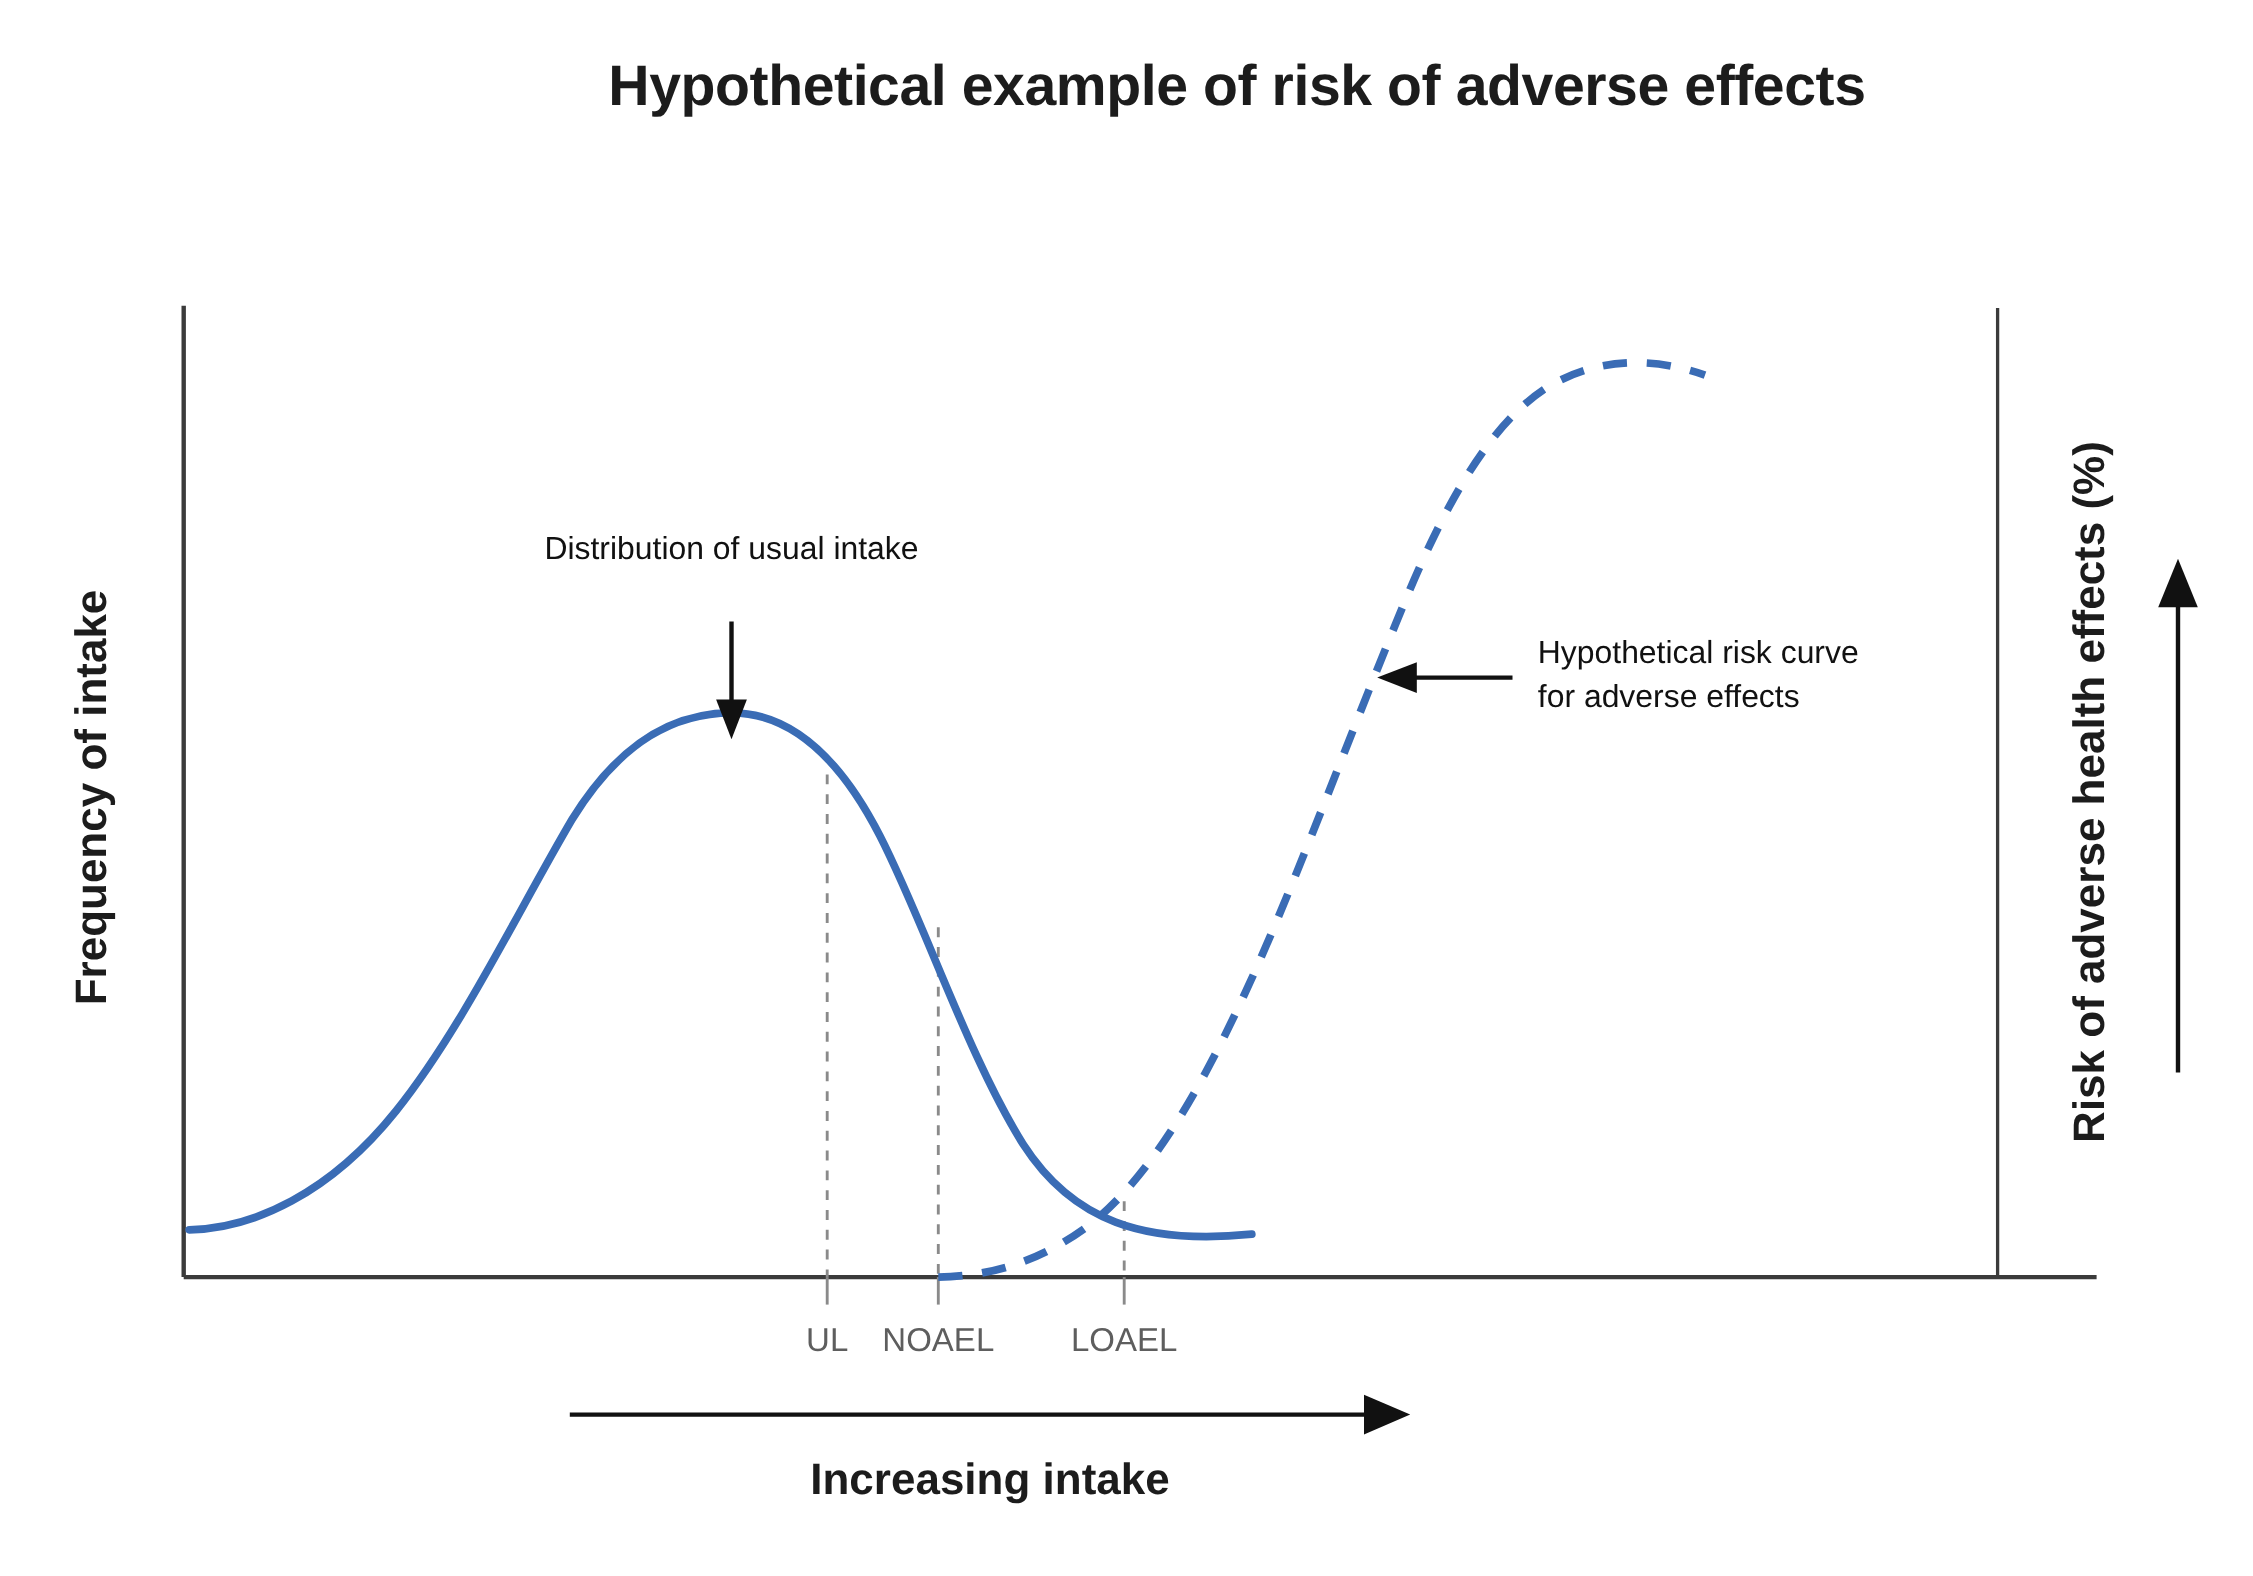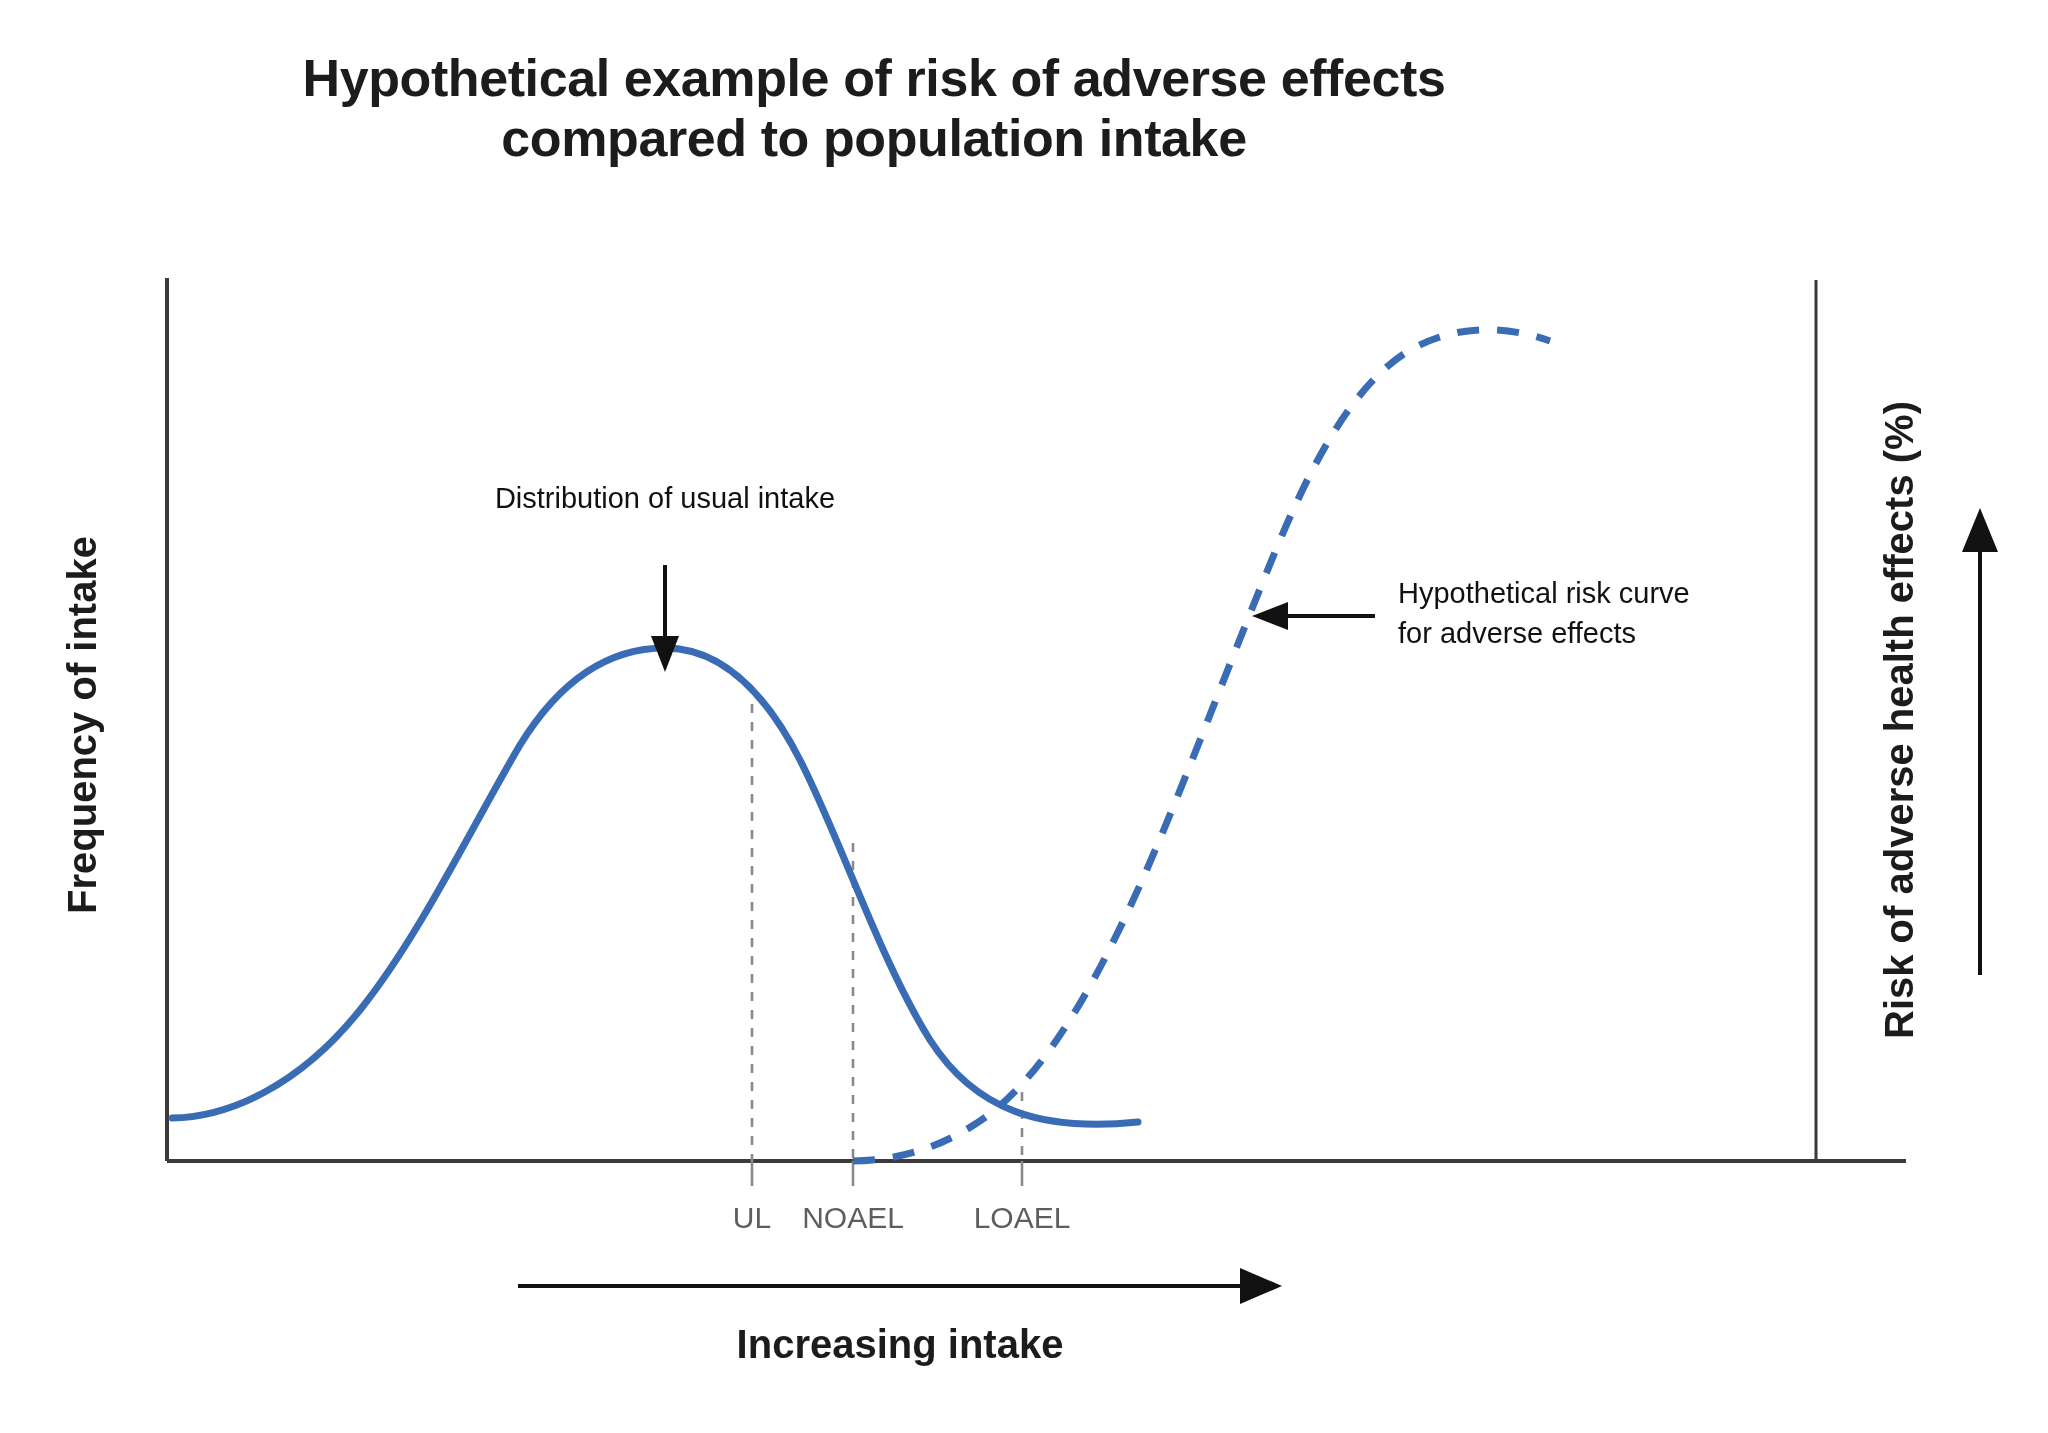"Hypothetical example of risk of" .title-block { padding-left: 26px -> none; text-align: center -> right }
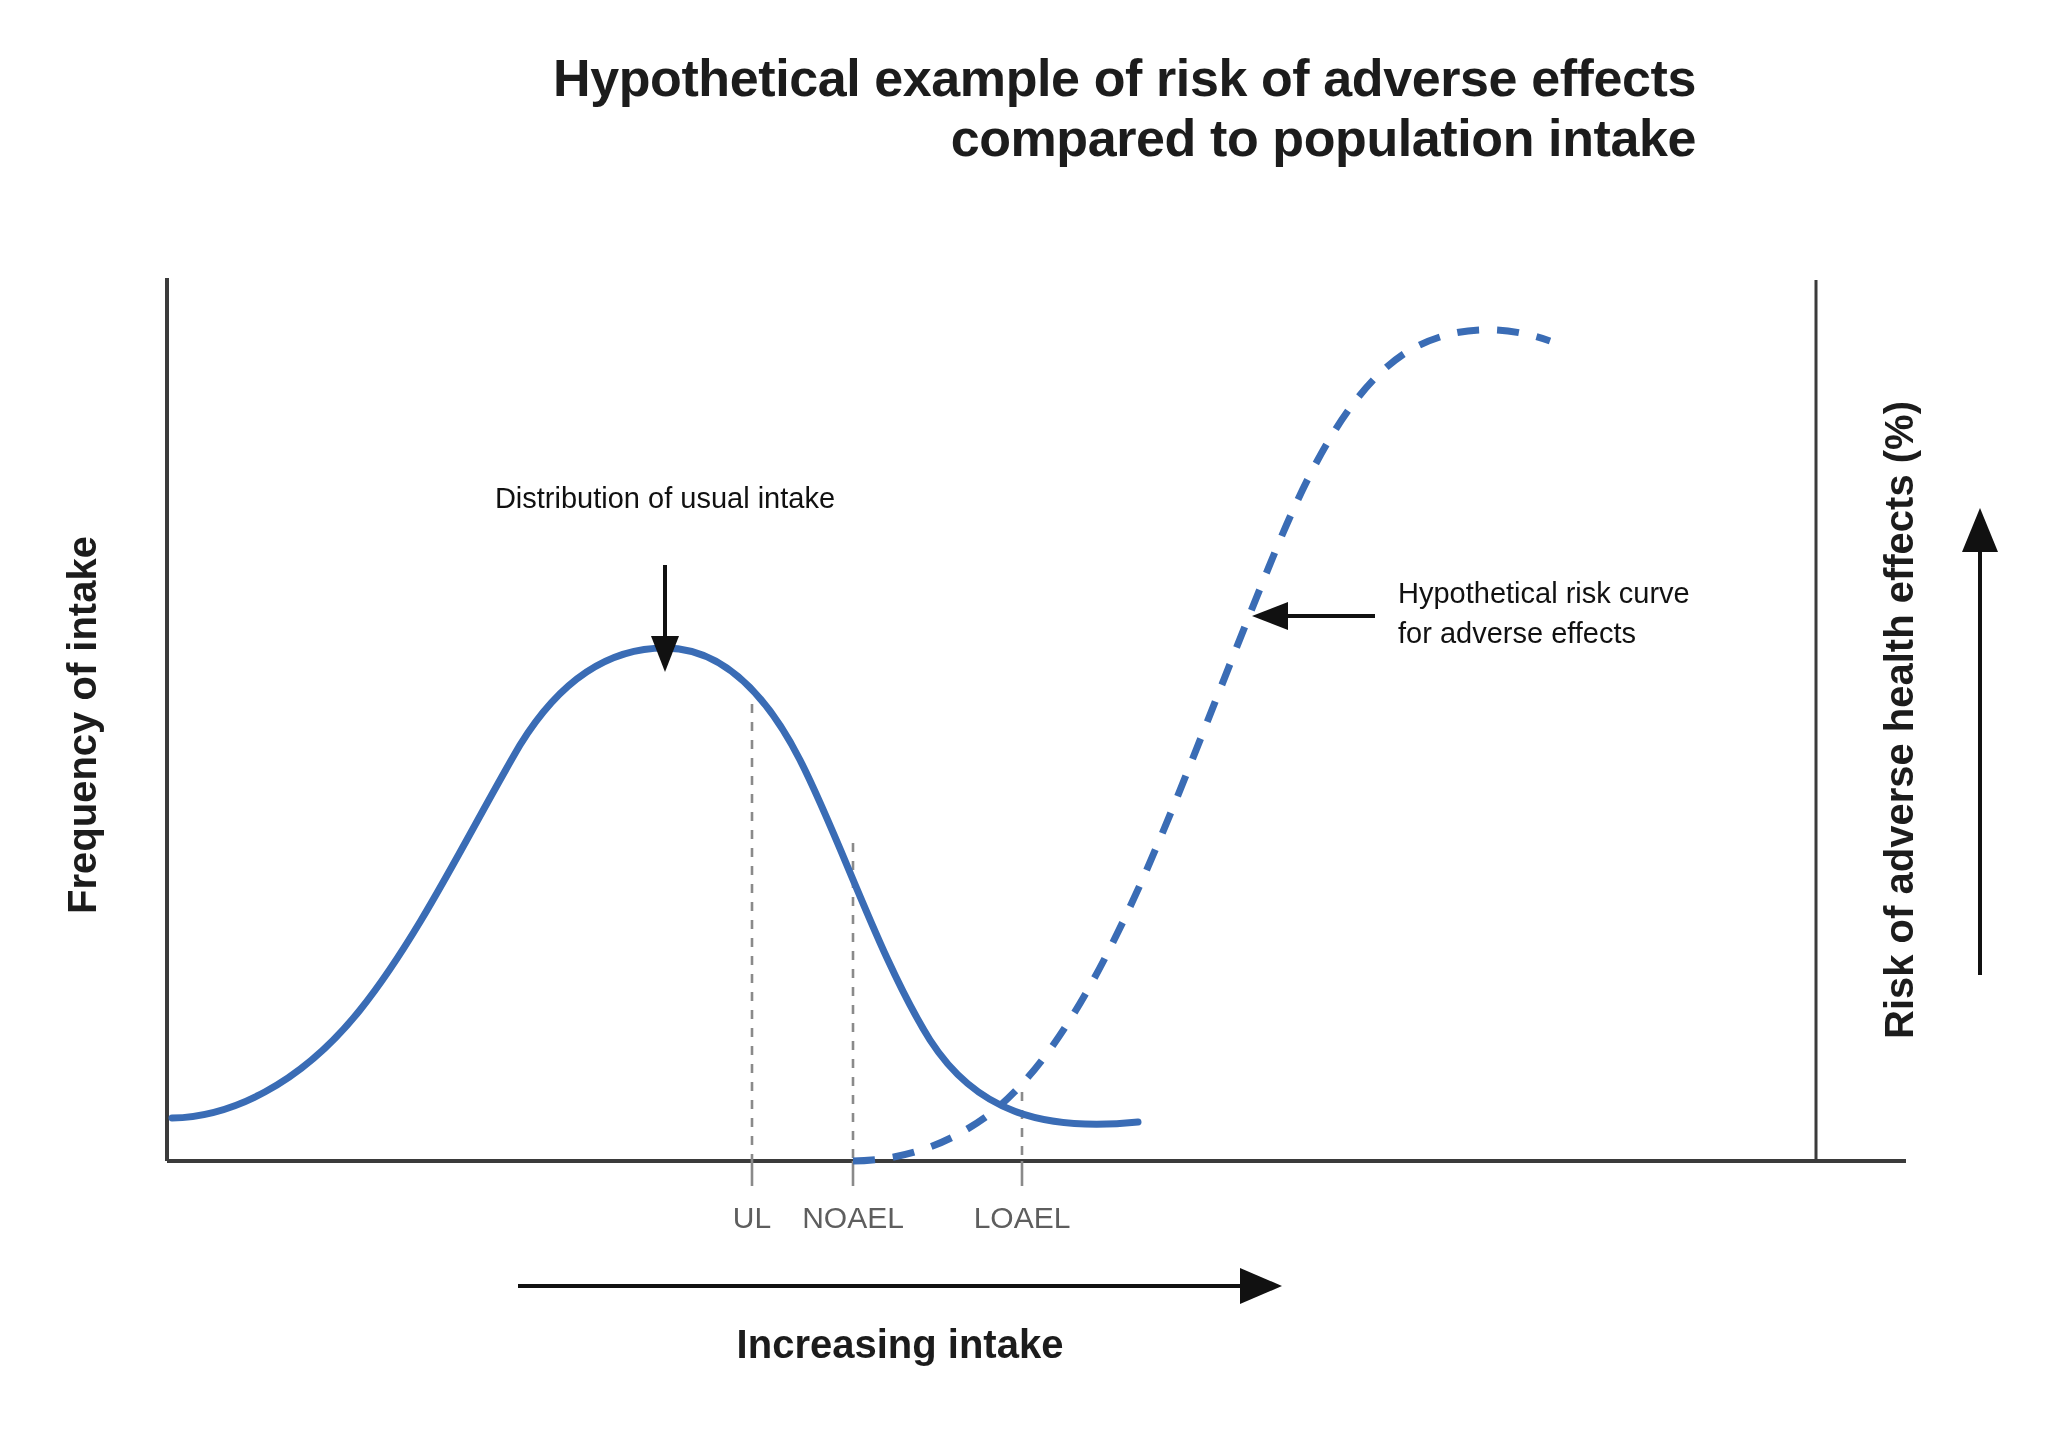"compared to population intake" div.title-line { html: <div>compared to population intake</div> -> none }
